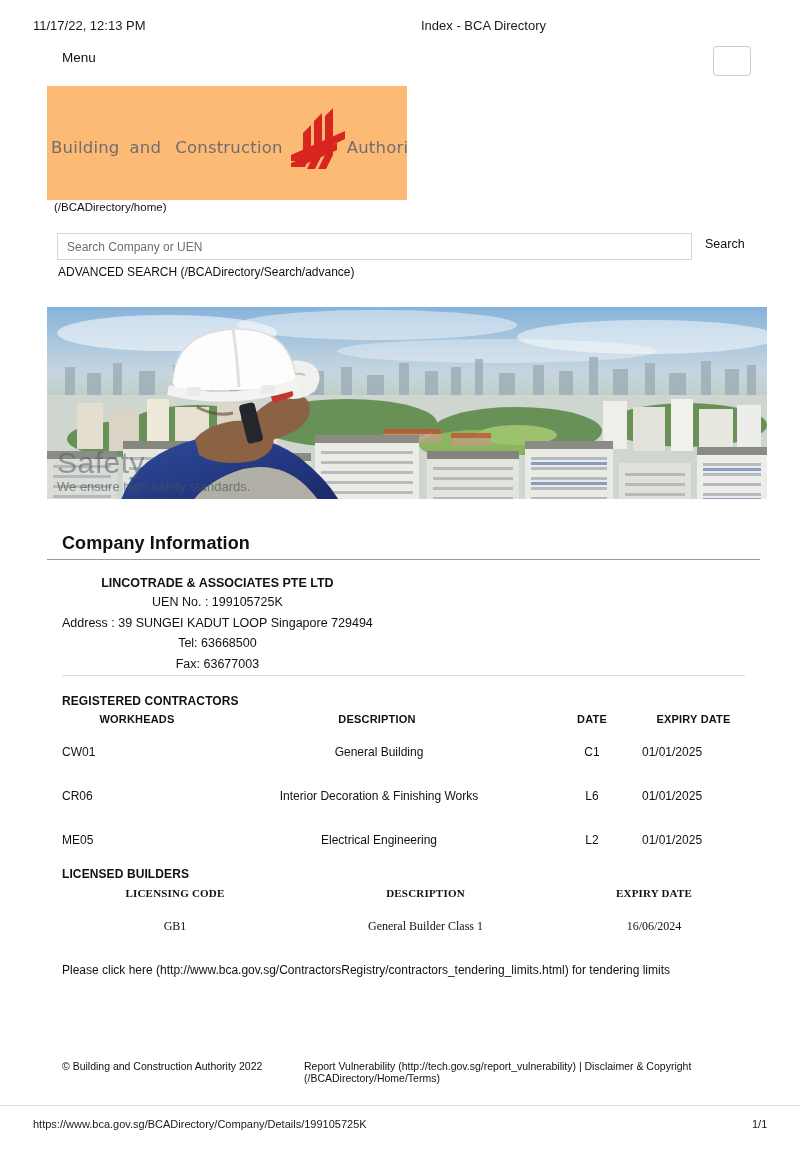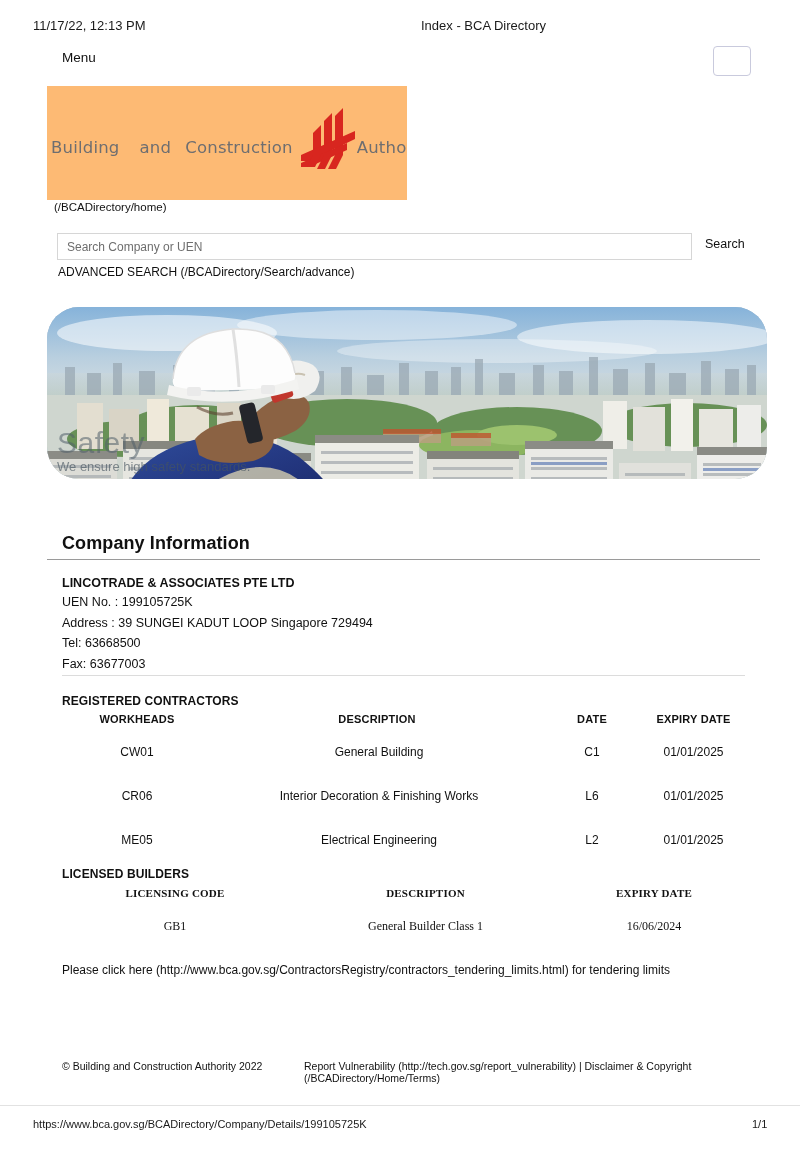"and" span.logo-word { margin-left: 20px -> 10px }
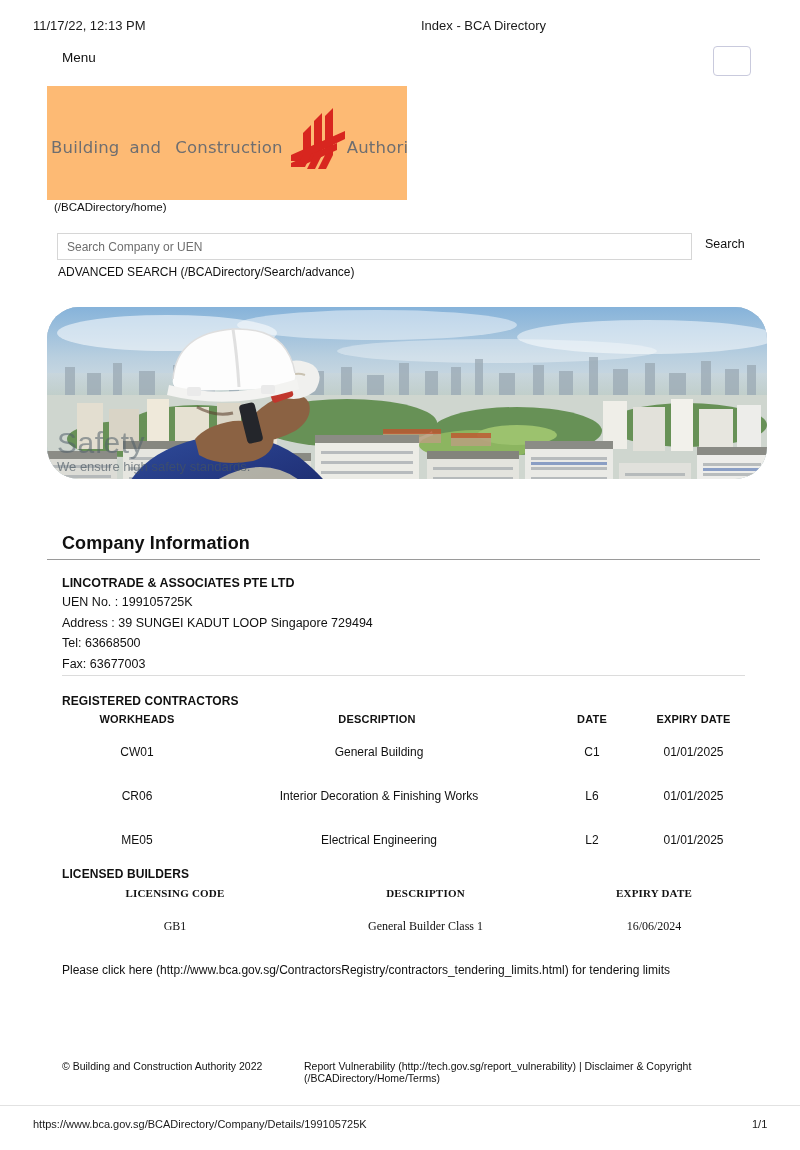"Safety" .banner { border-radius: 32px -> none; height: 172px -> 192px }
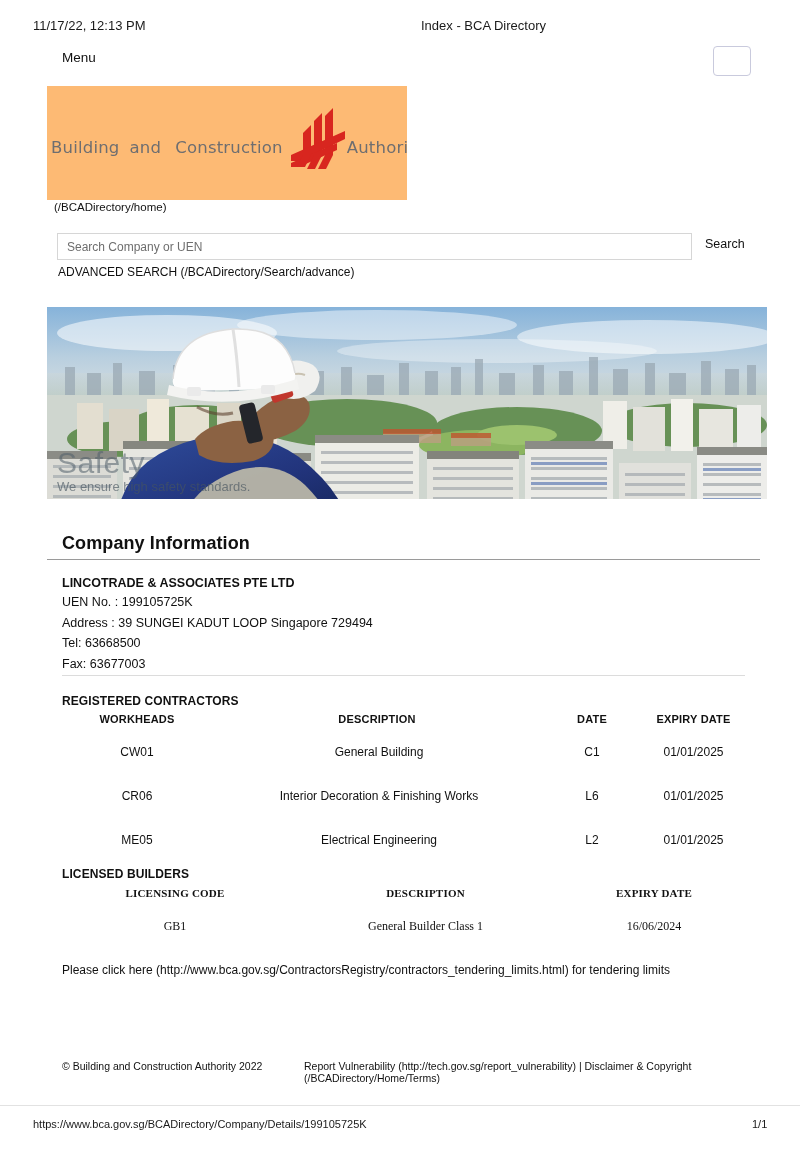"LINCOTRADE & ASSOCIATES PTE LTD" .company { text-align: none -> center }
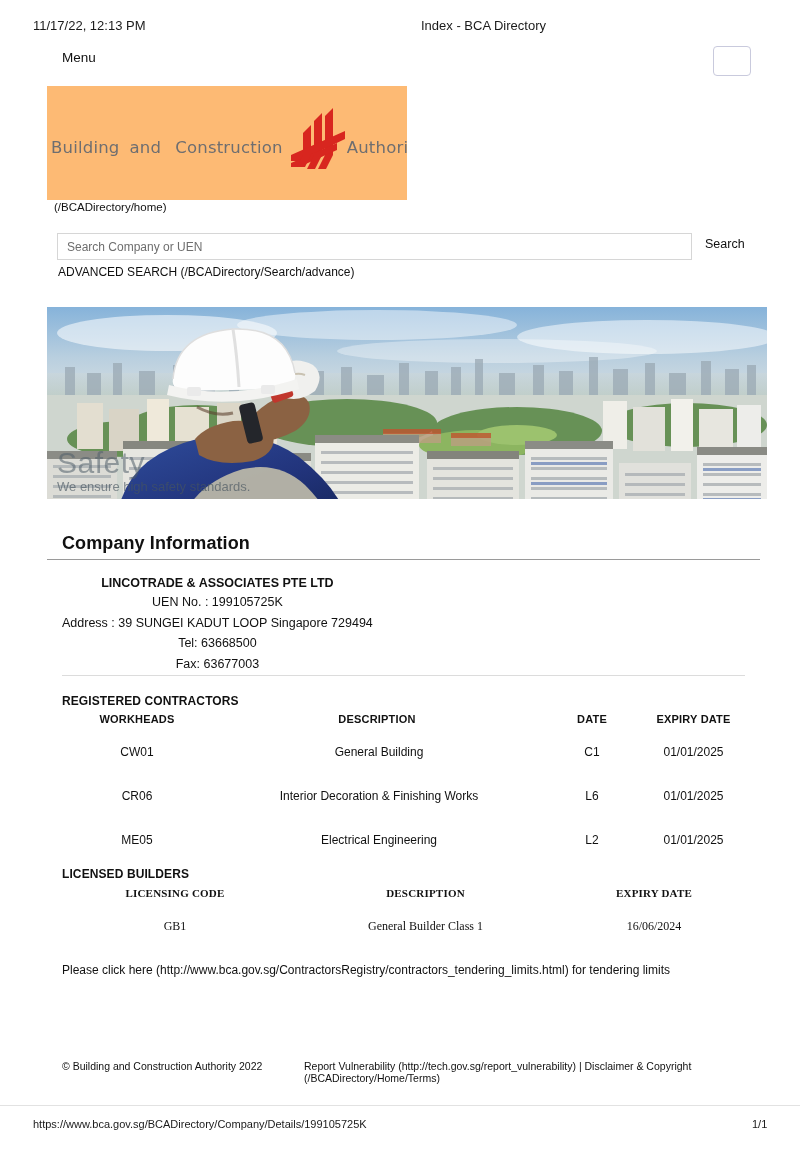"CW01" #contractors-table td.code { text-align: center -> left }
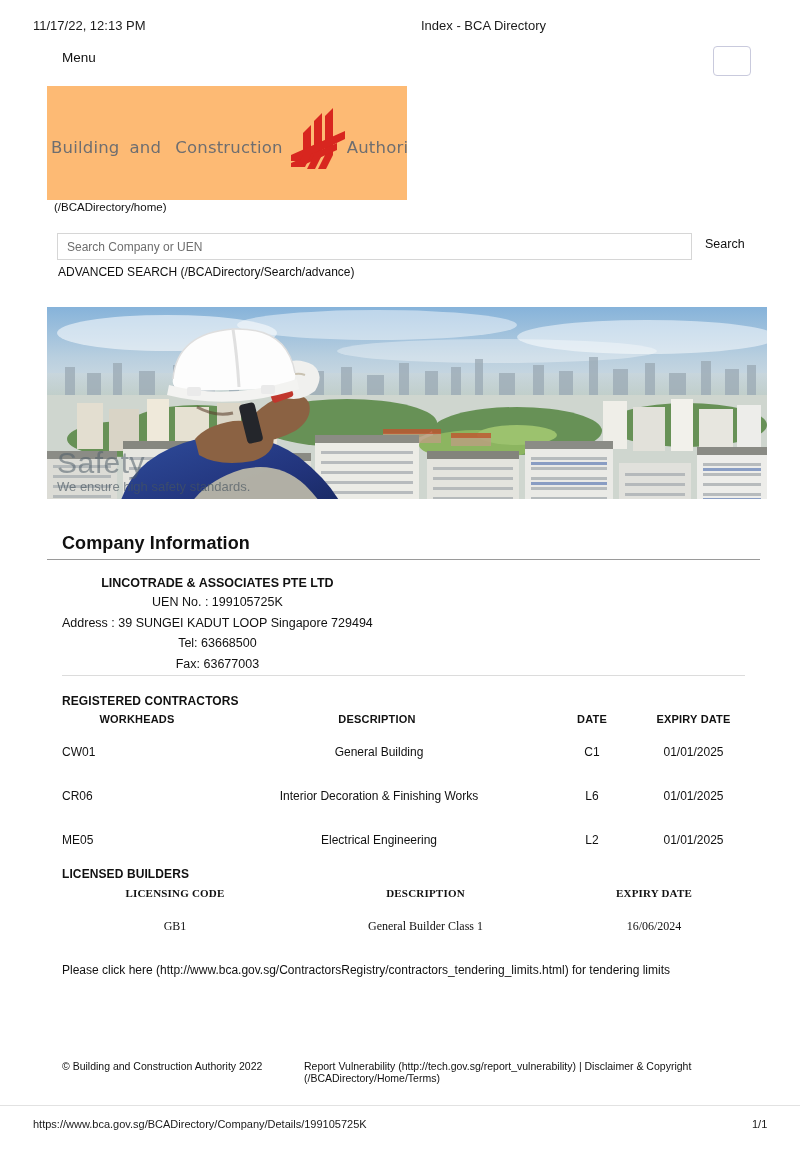"01/01/2025" #contractors-table td.date { text-align: center -> none }
